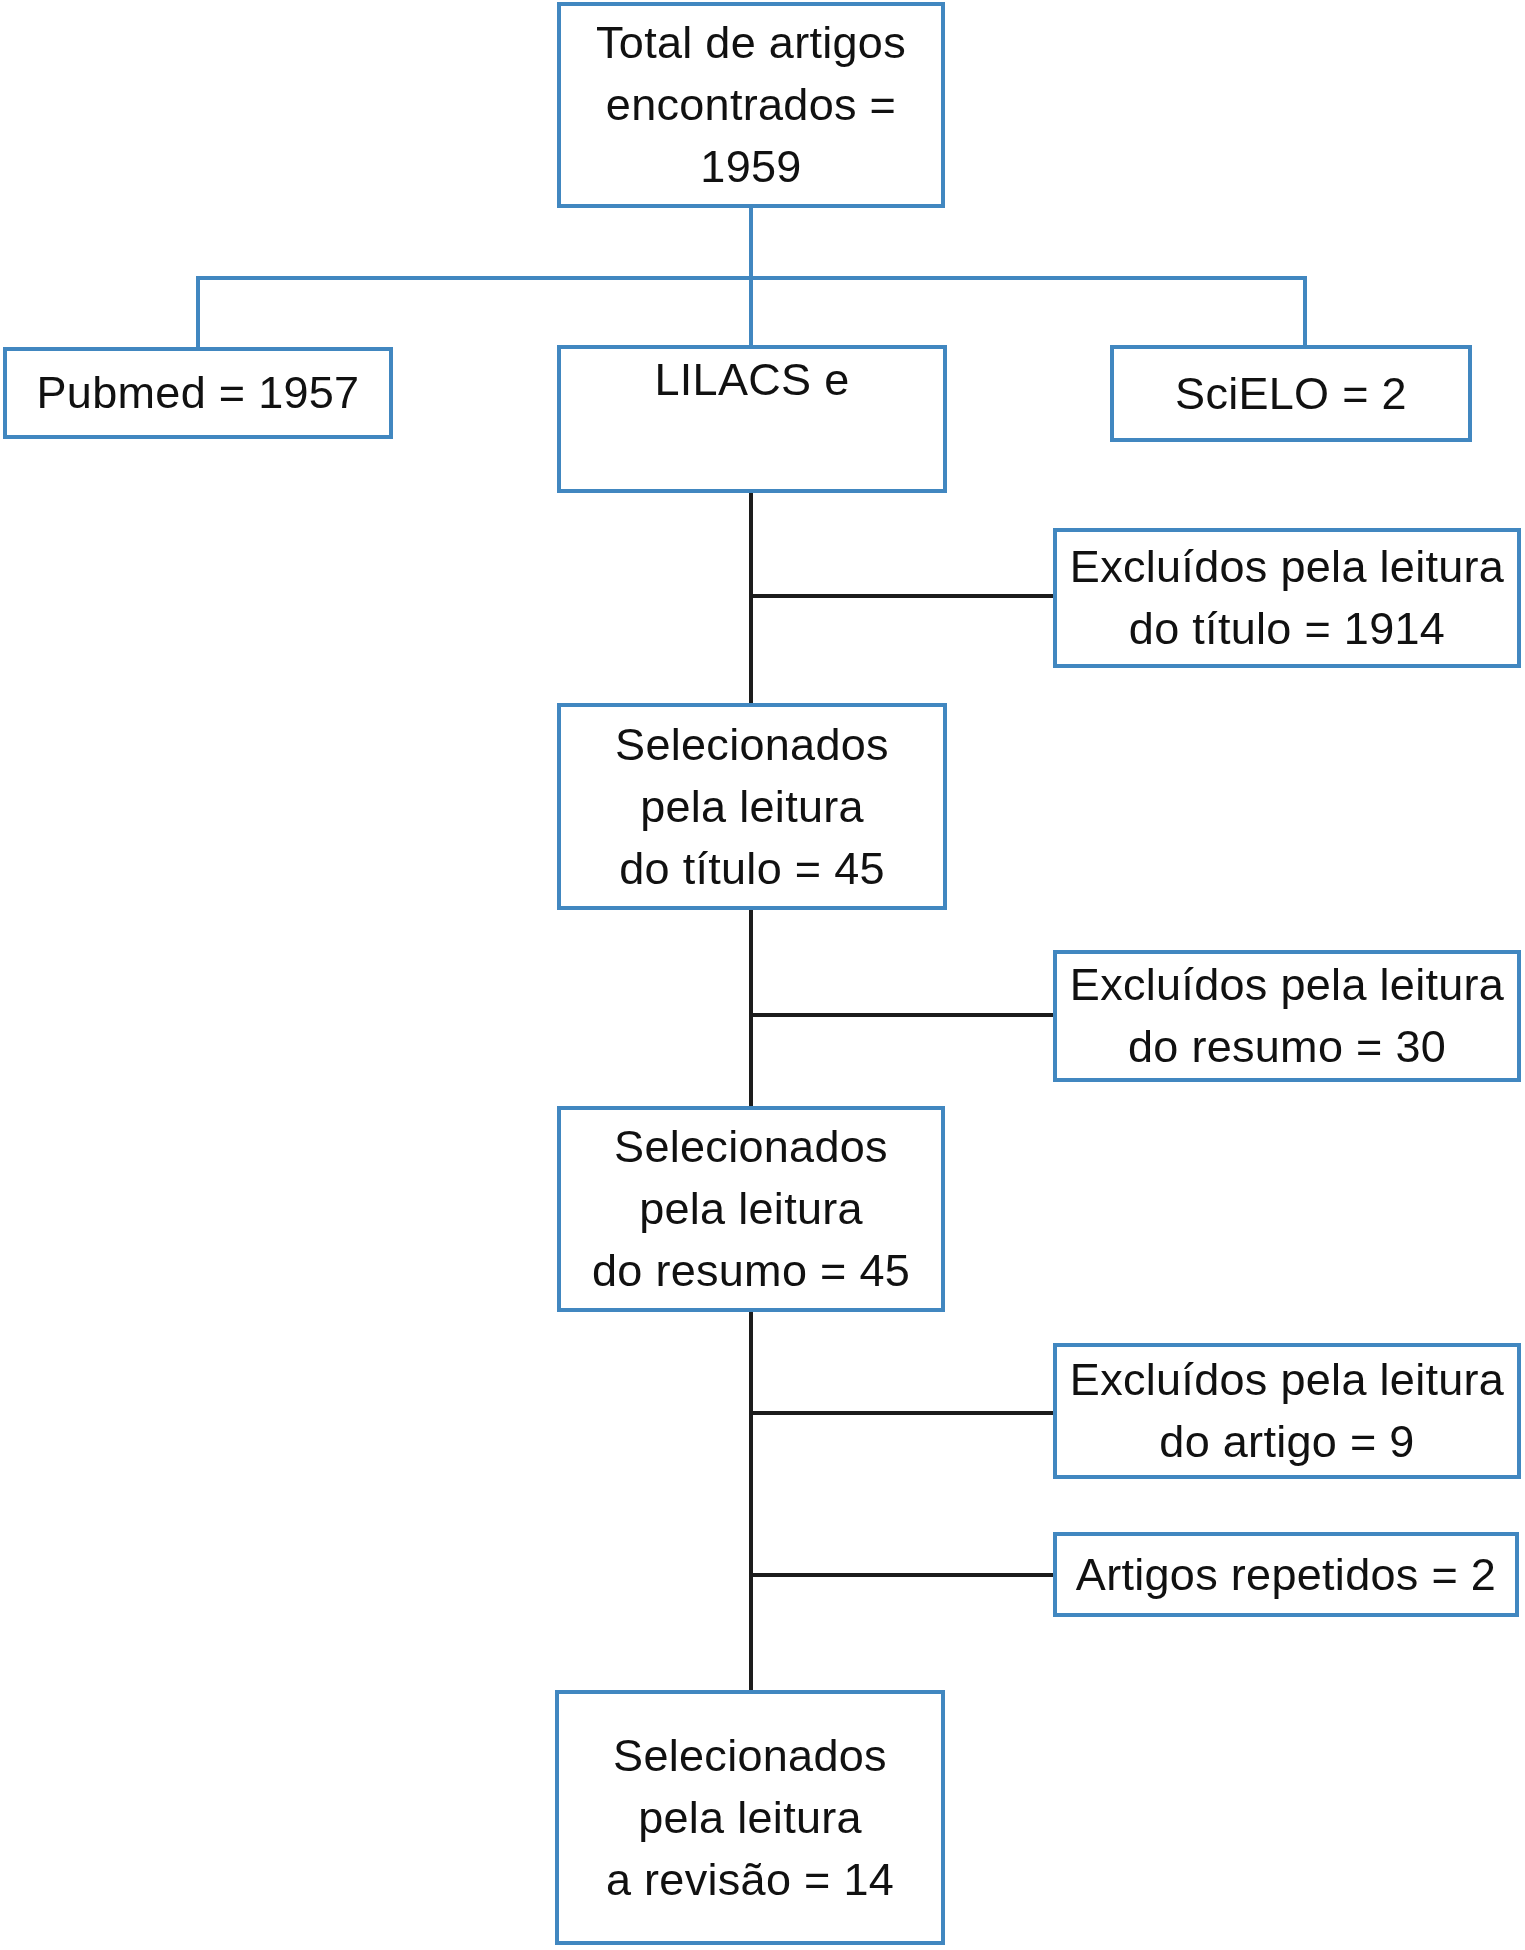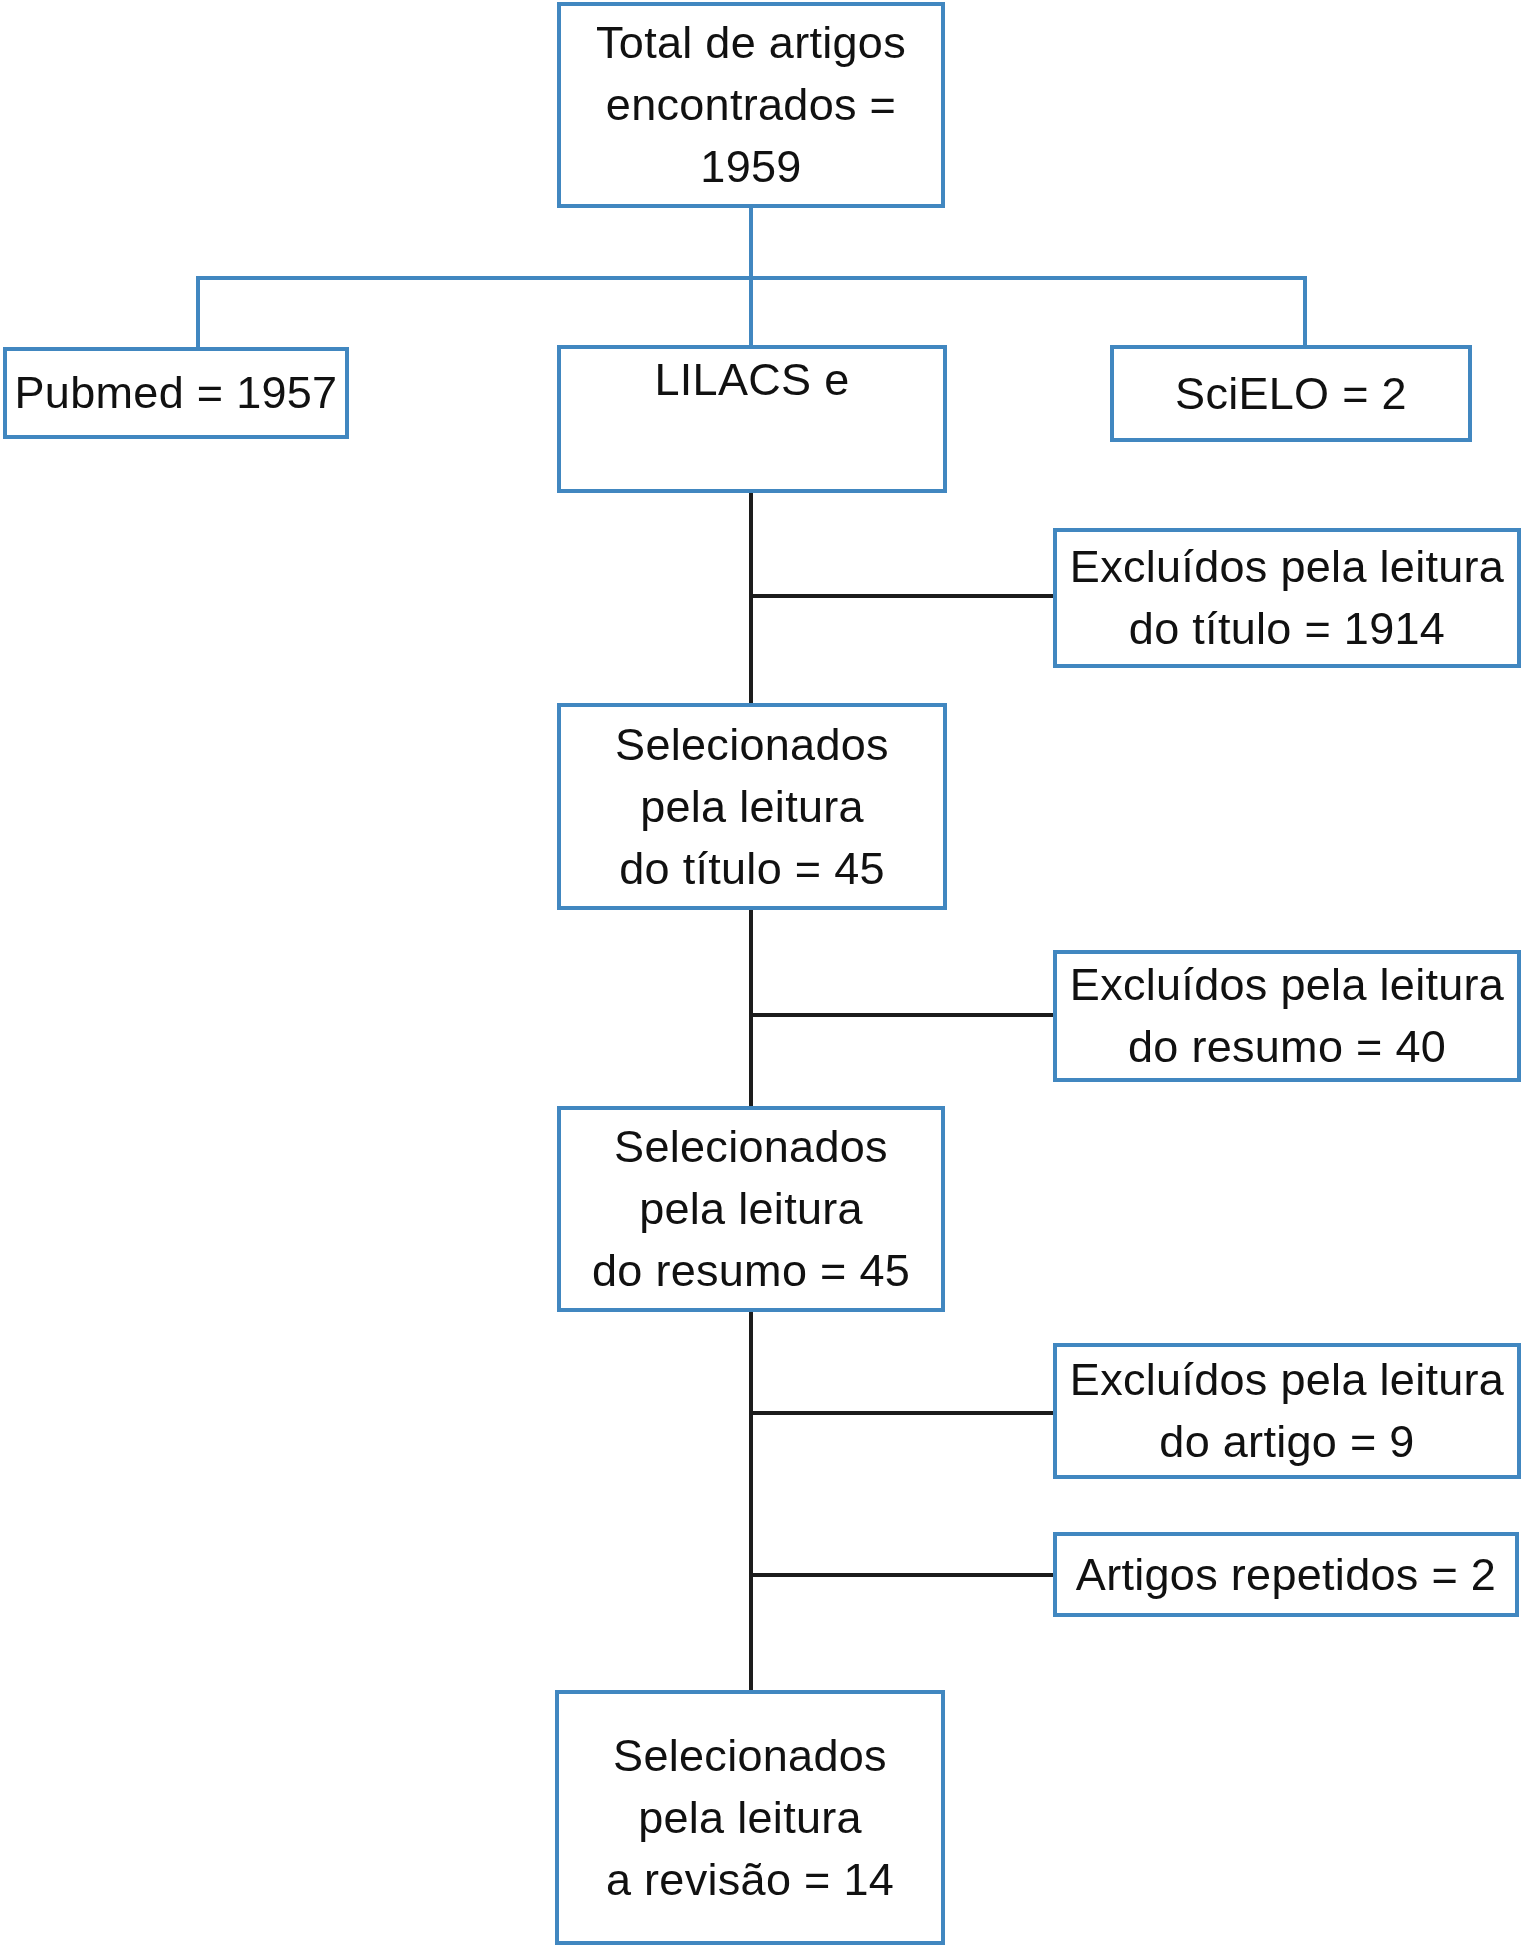"Pubmed = 1957" div.box { width: 346px -> 390px }
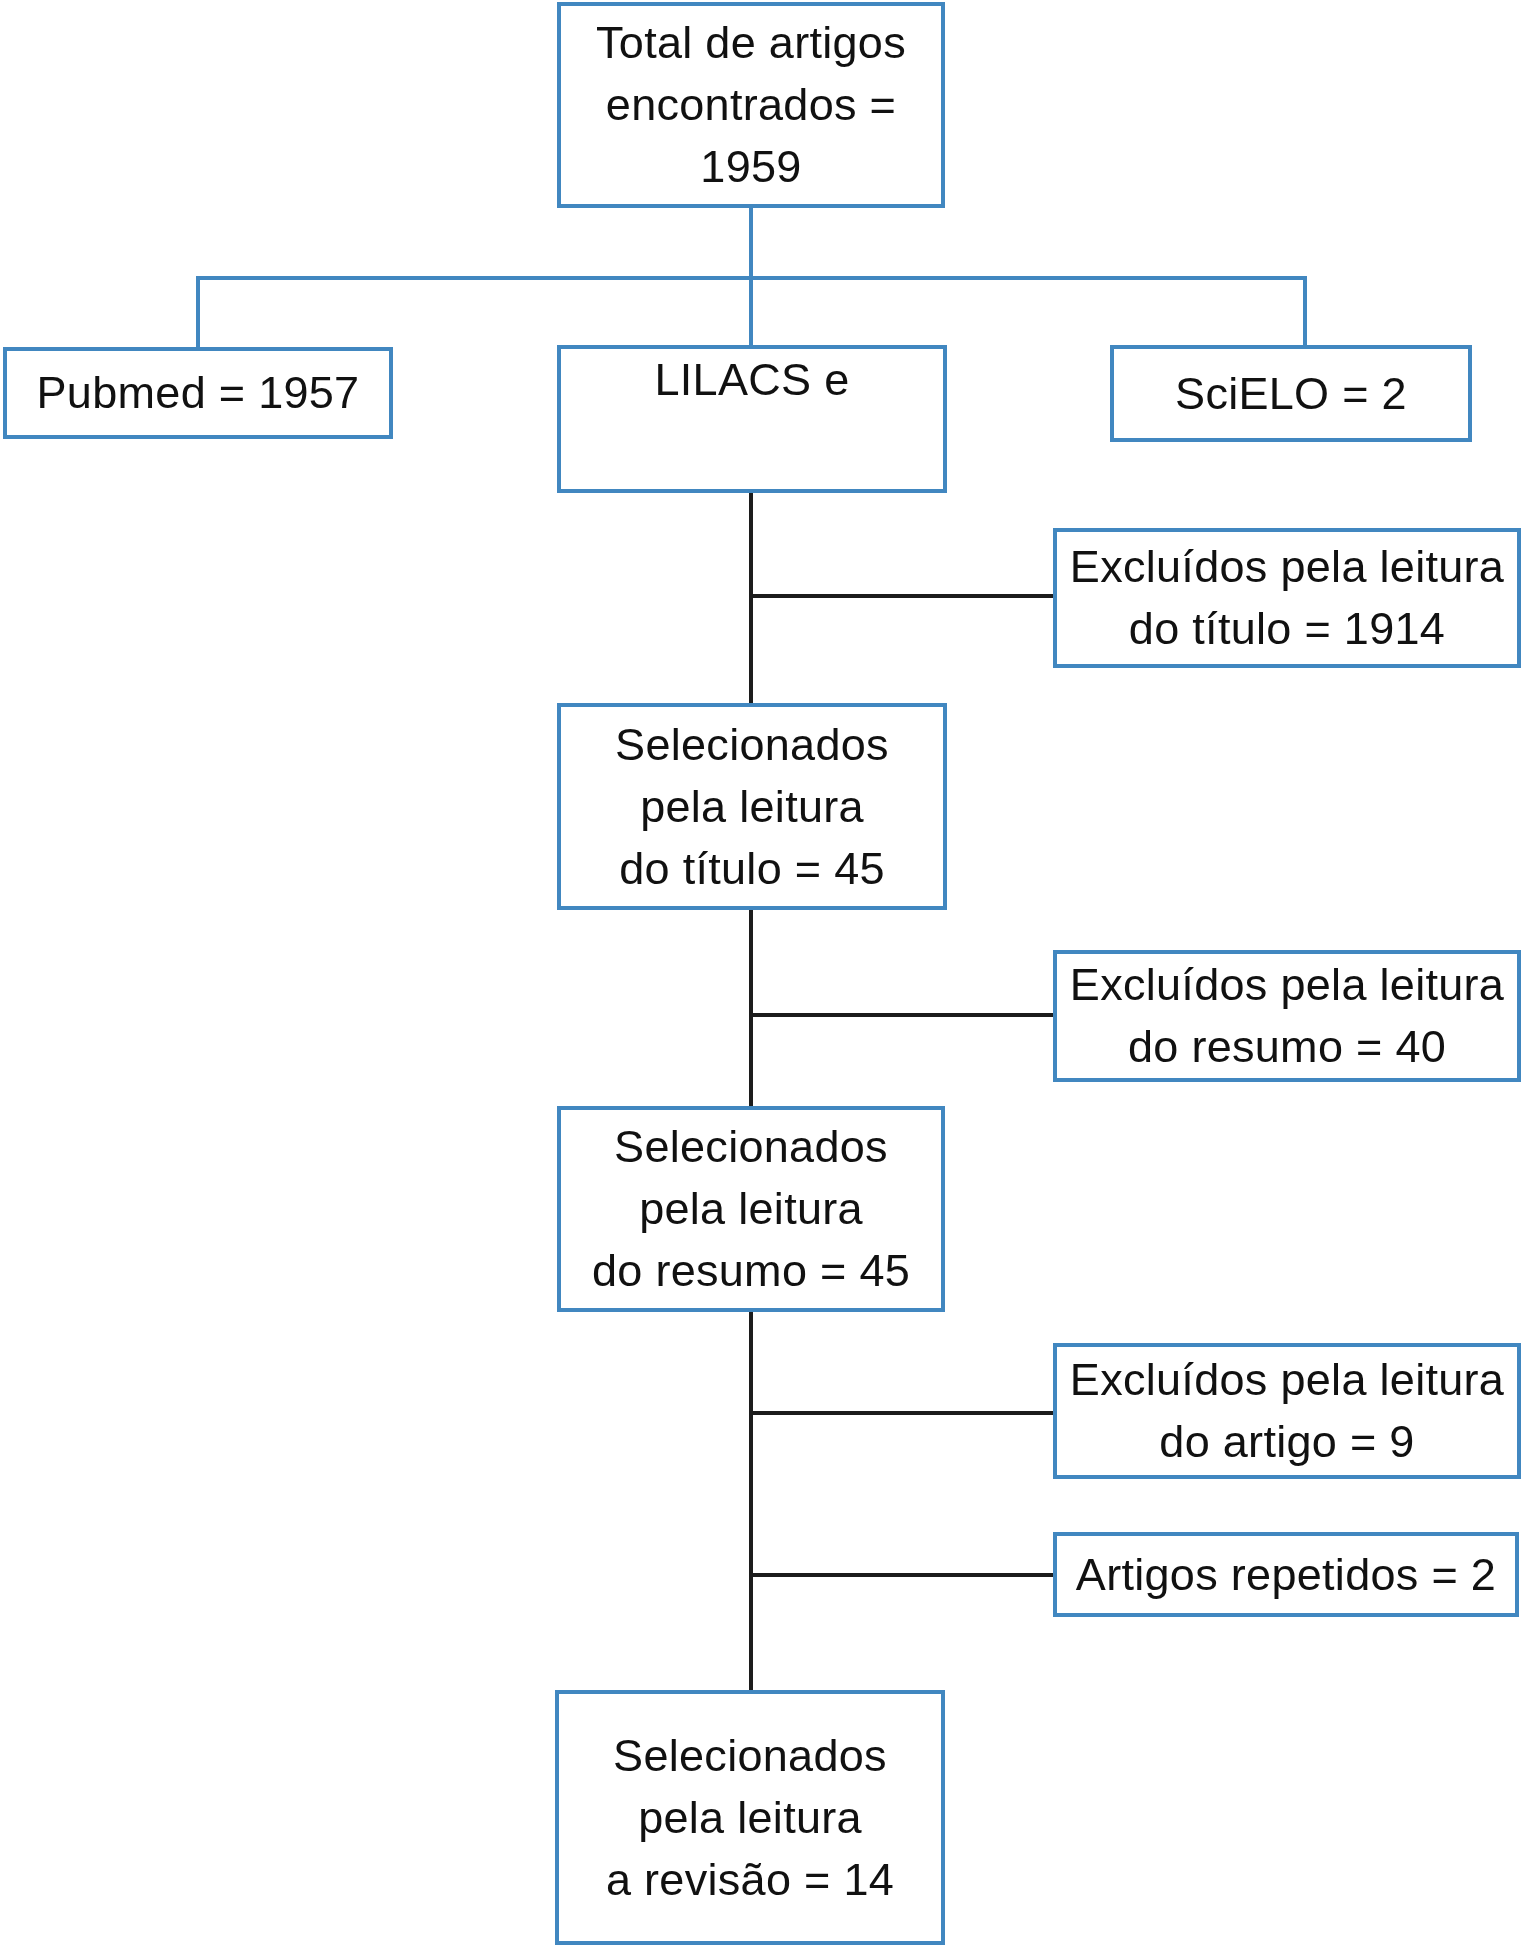"do resumo = 40" span { text: 40 -> 30 }
